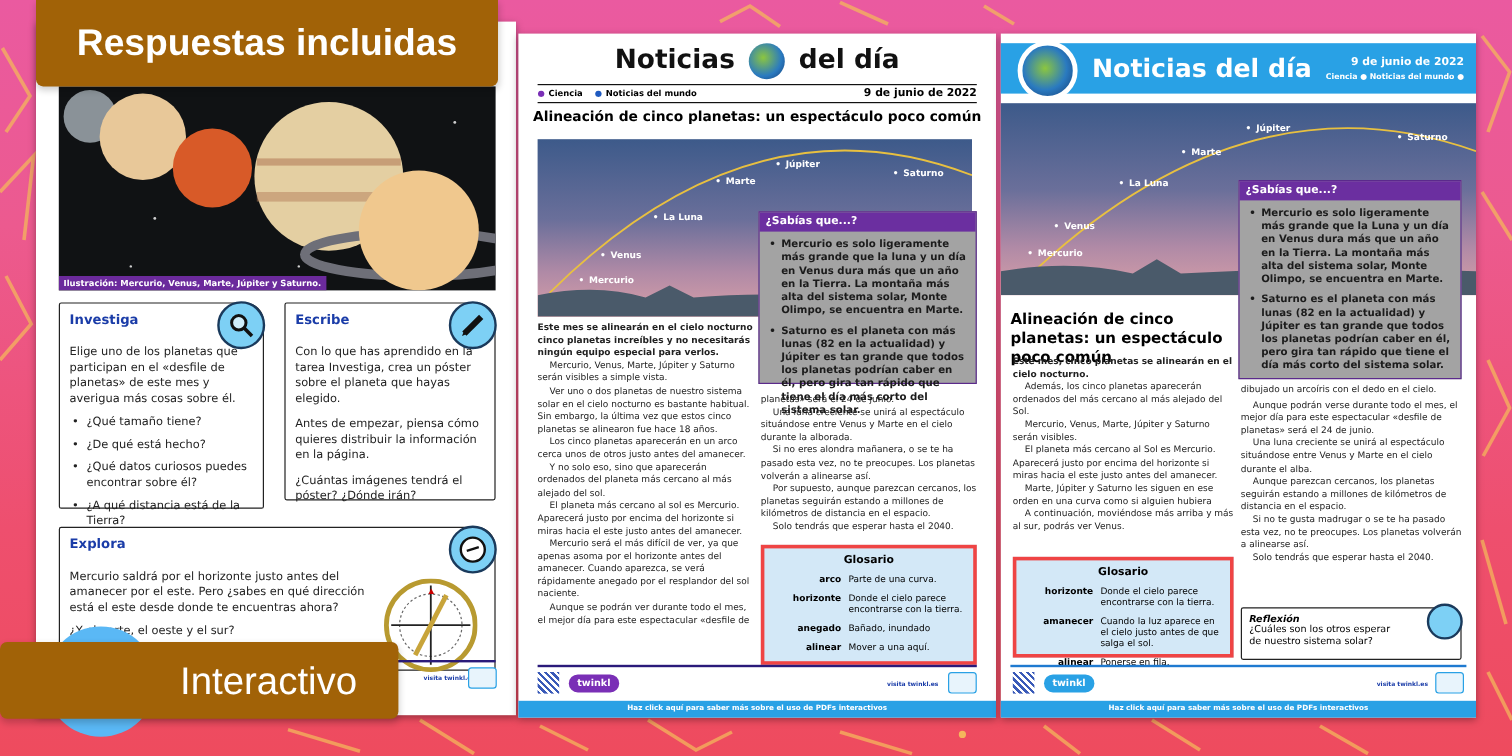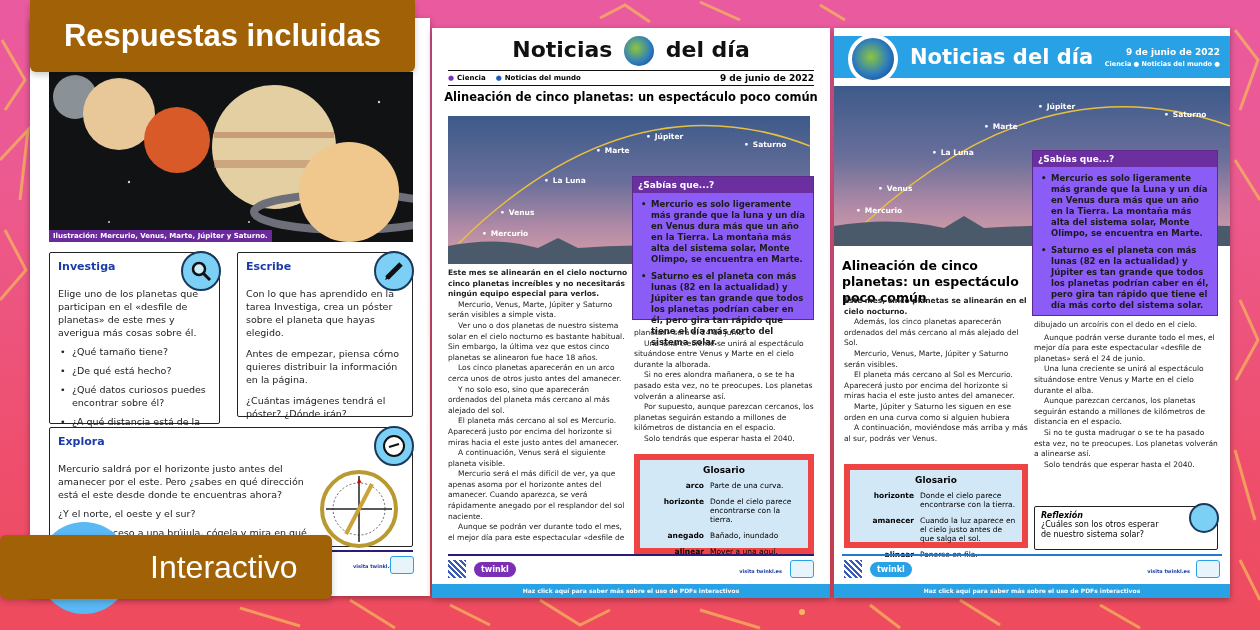"¿Sabías que...?" .sabias { background: #8b5cf6 -> #a3a3a3 }
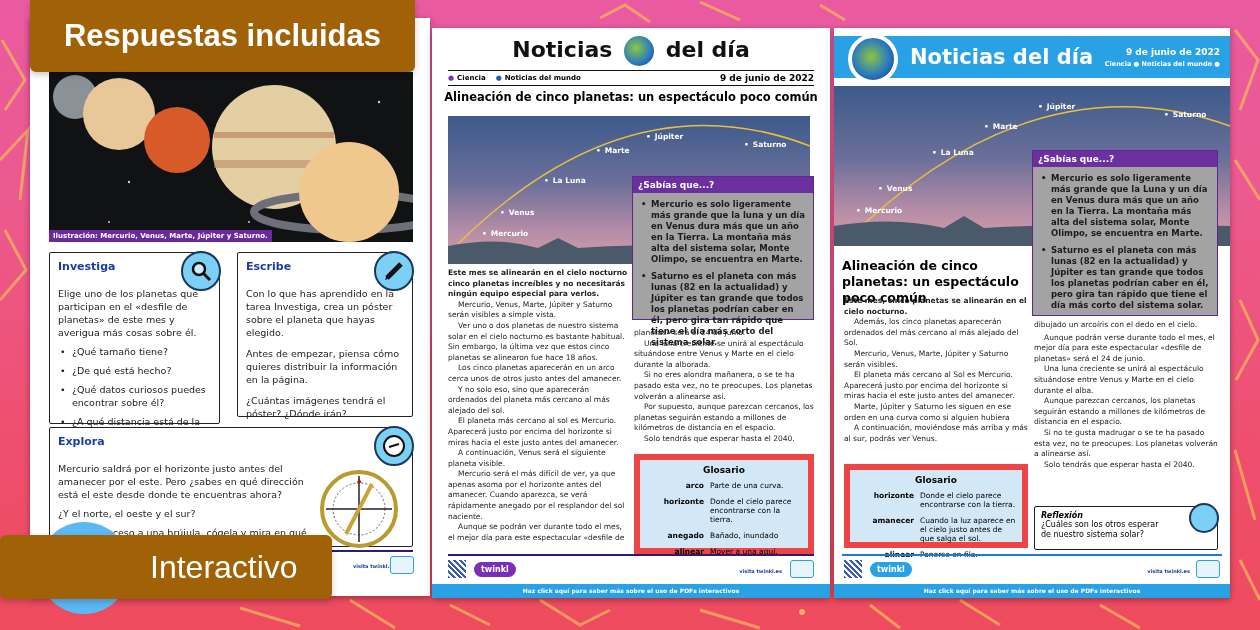"Explora" div.box { top: 427px -> 439px }
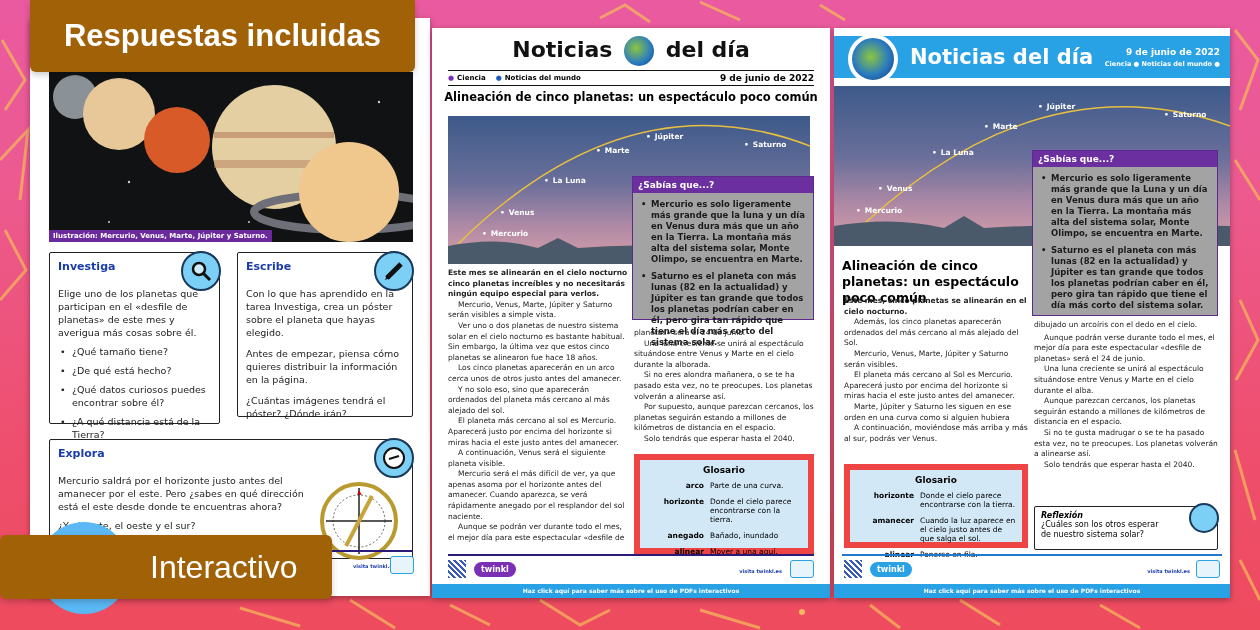"A continuación, Venus será el" p { html: <p>A continuación, Venus será el siguiente planeta visible.</p> -> none }
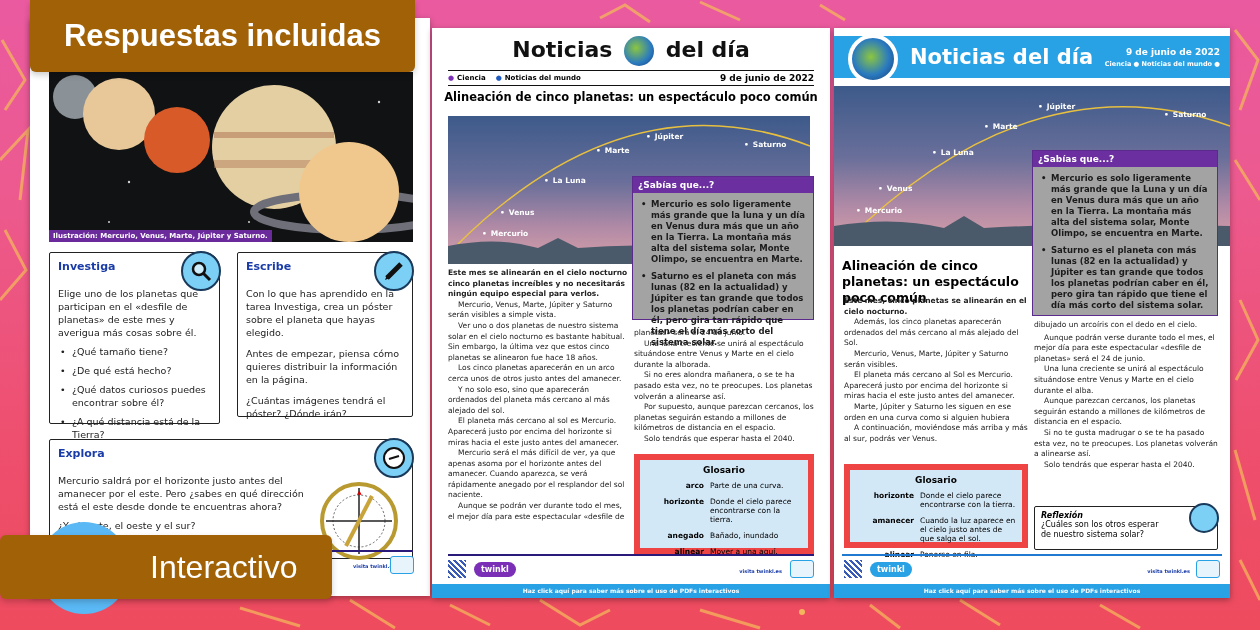"Glosario" .glos { border: 6px solid #ef4444 -> 3px solid #ef4444 }
